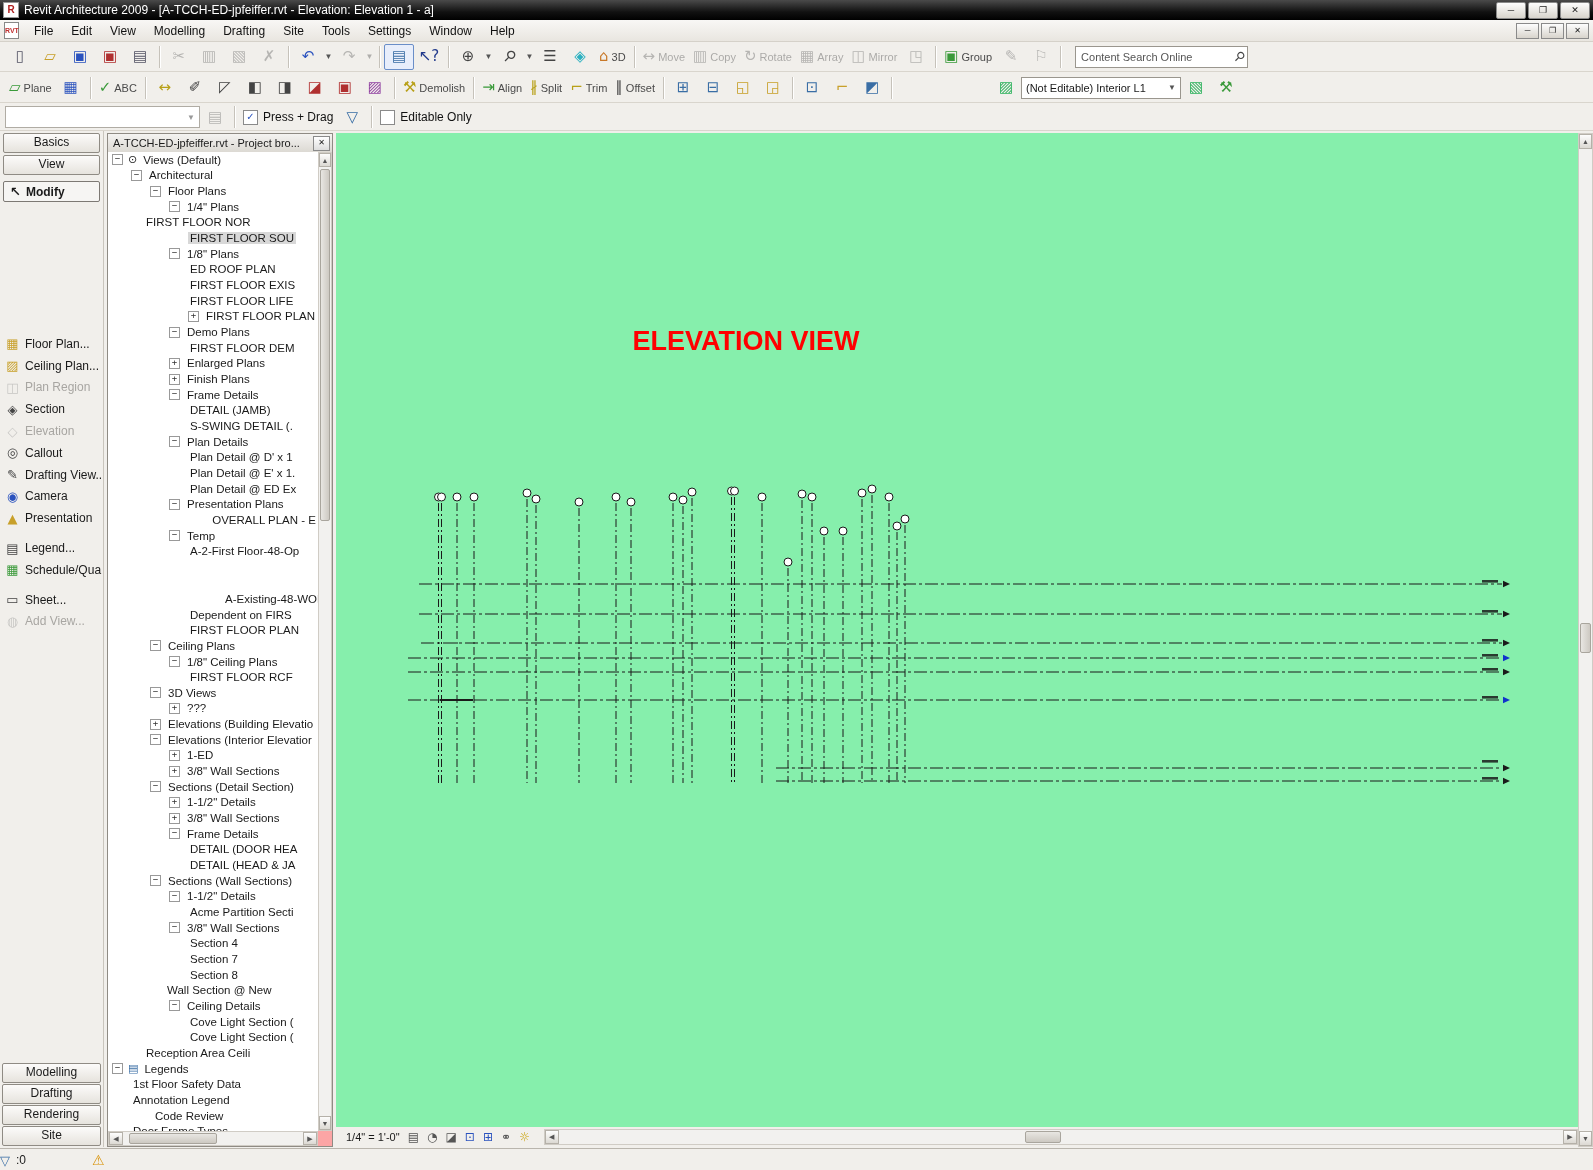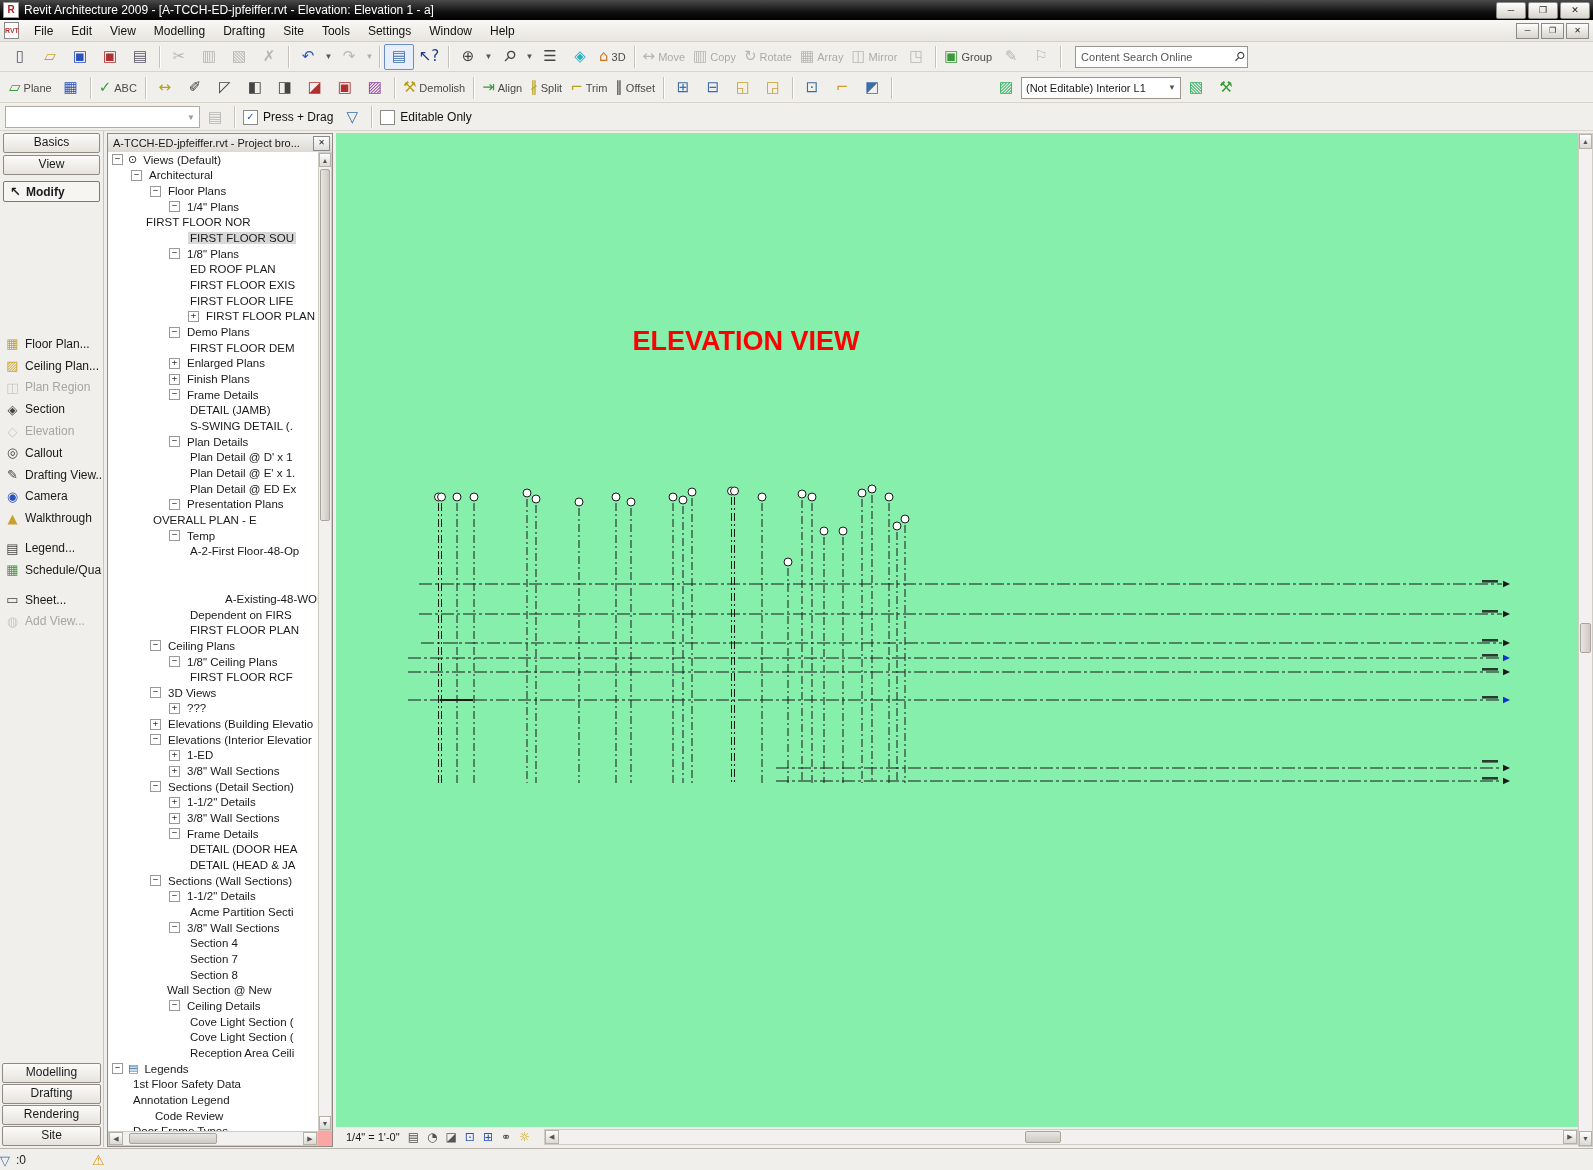"Walkthrough" span { text: Walkthrough -> Presentation }
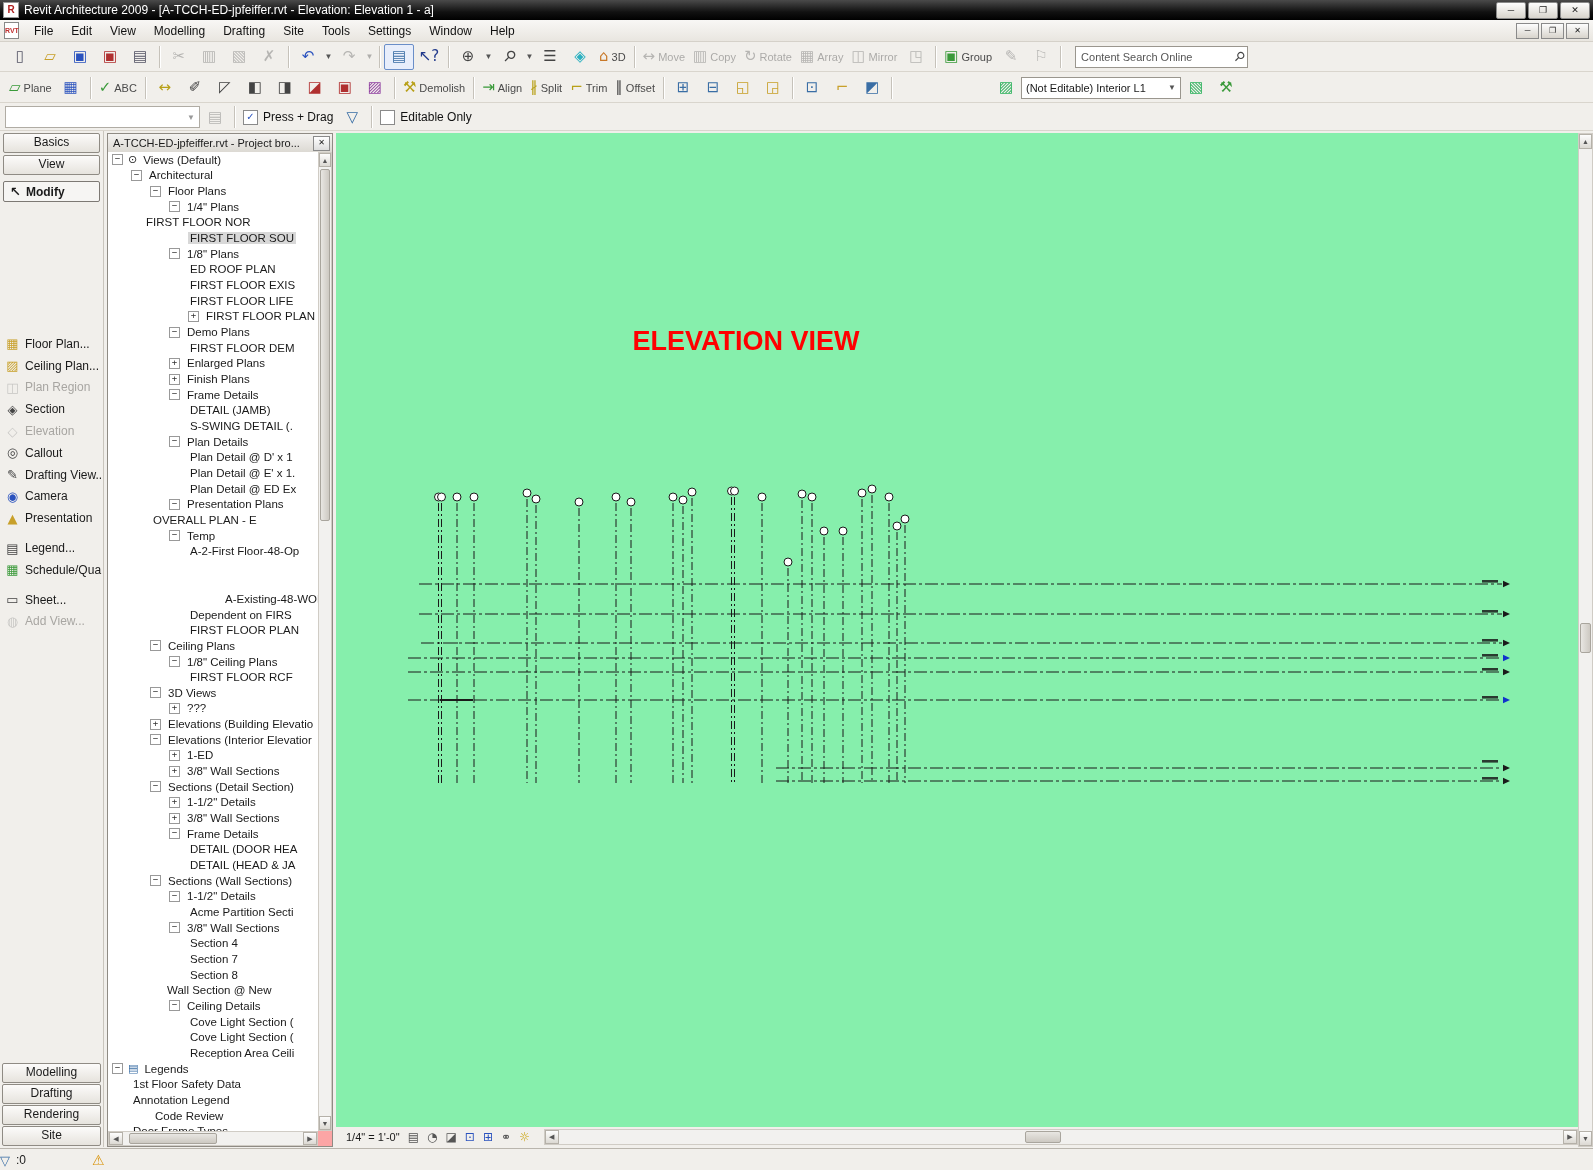"OVERALL PLAN - E" div.trow { justify-content: none -> flex-end; padding-left: 43px -> 80px }
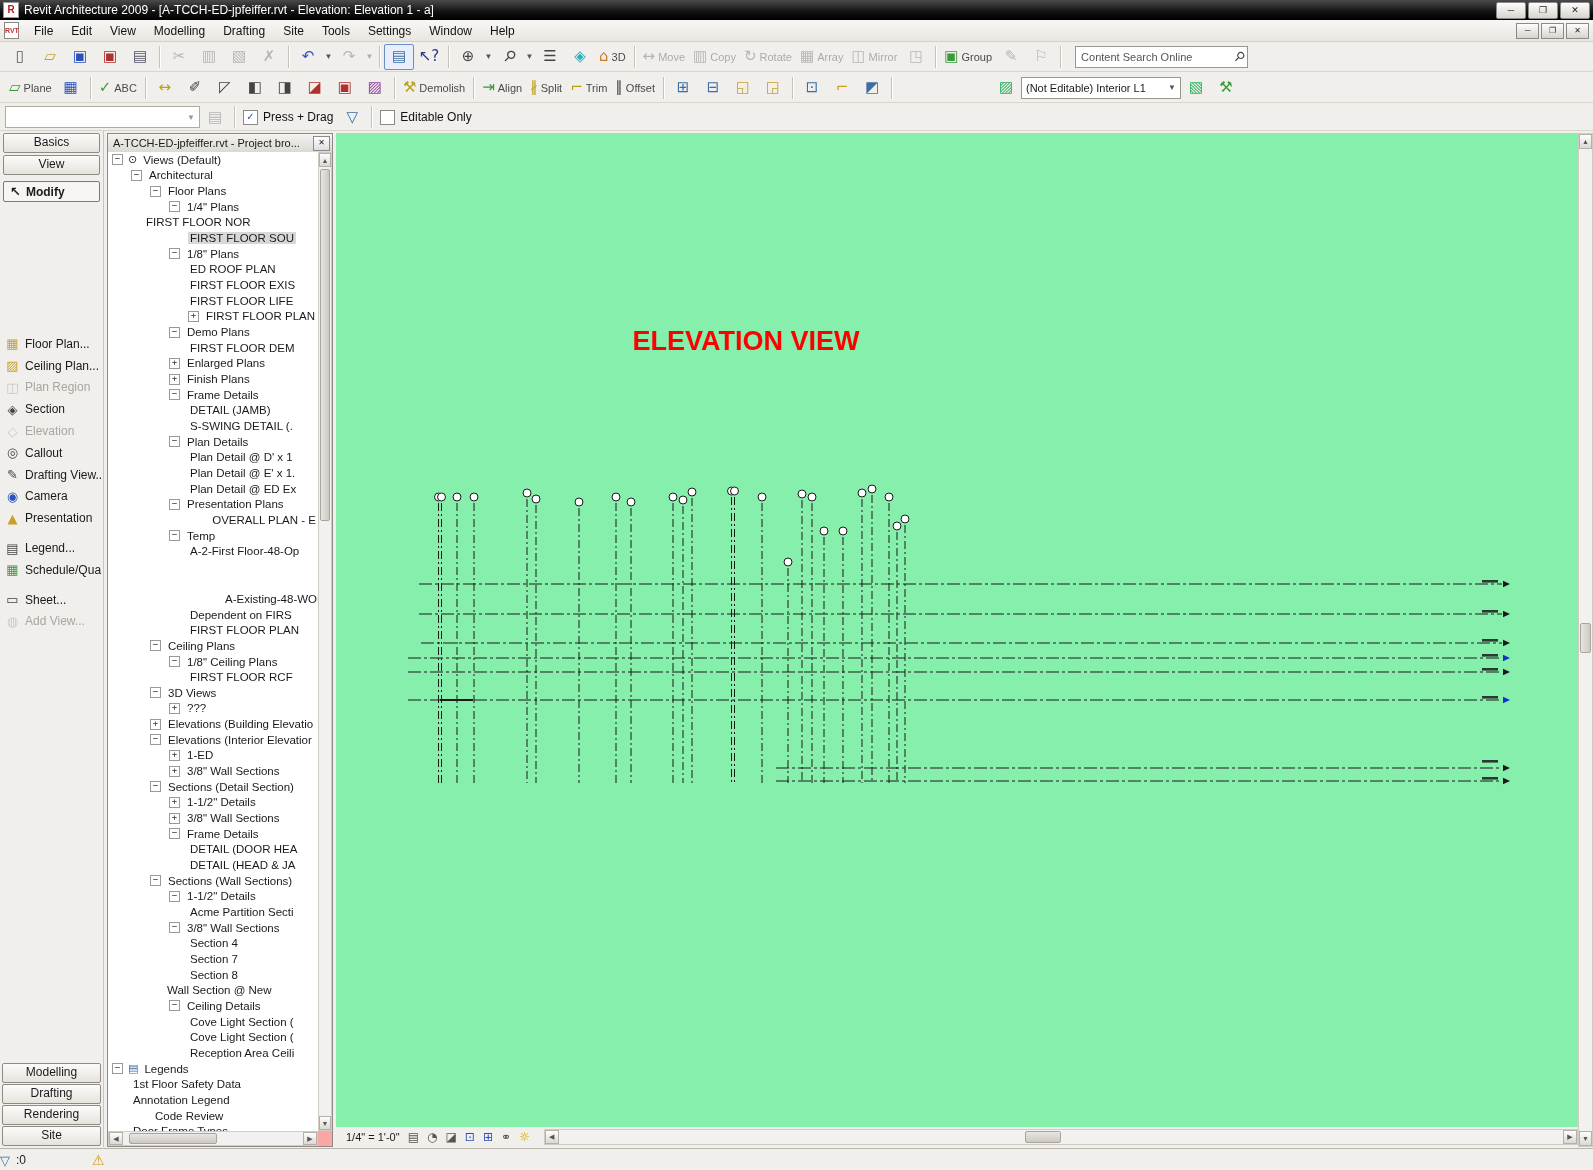"Reception Area Ceili" div.trow { margin-left: 44px -> none }
